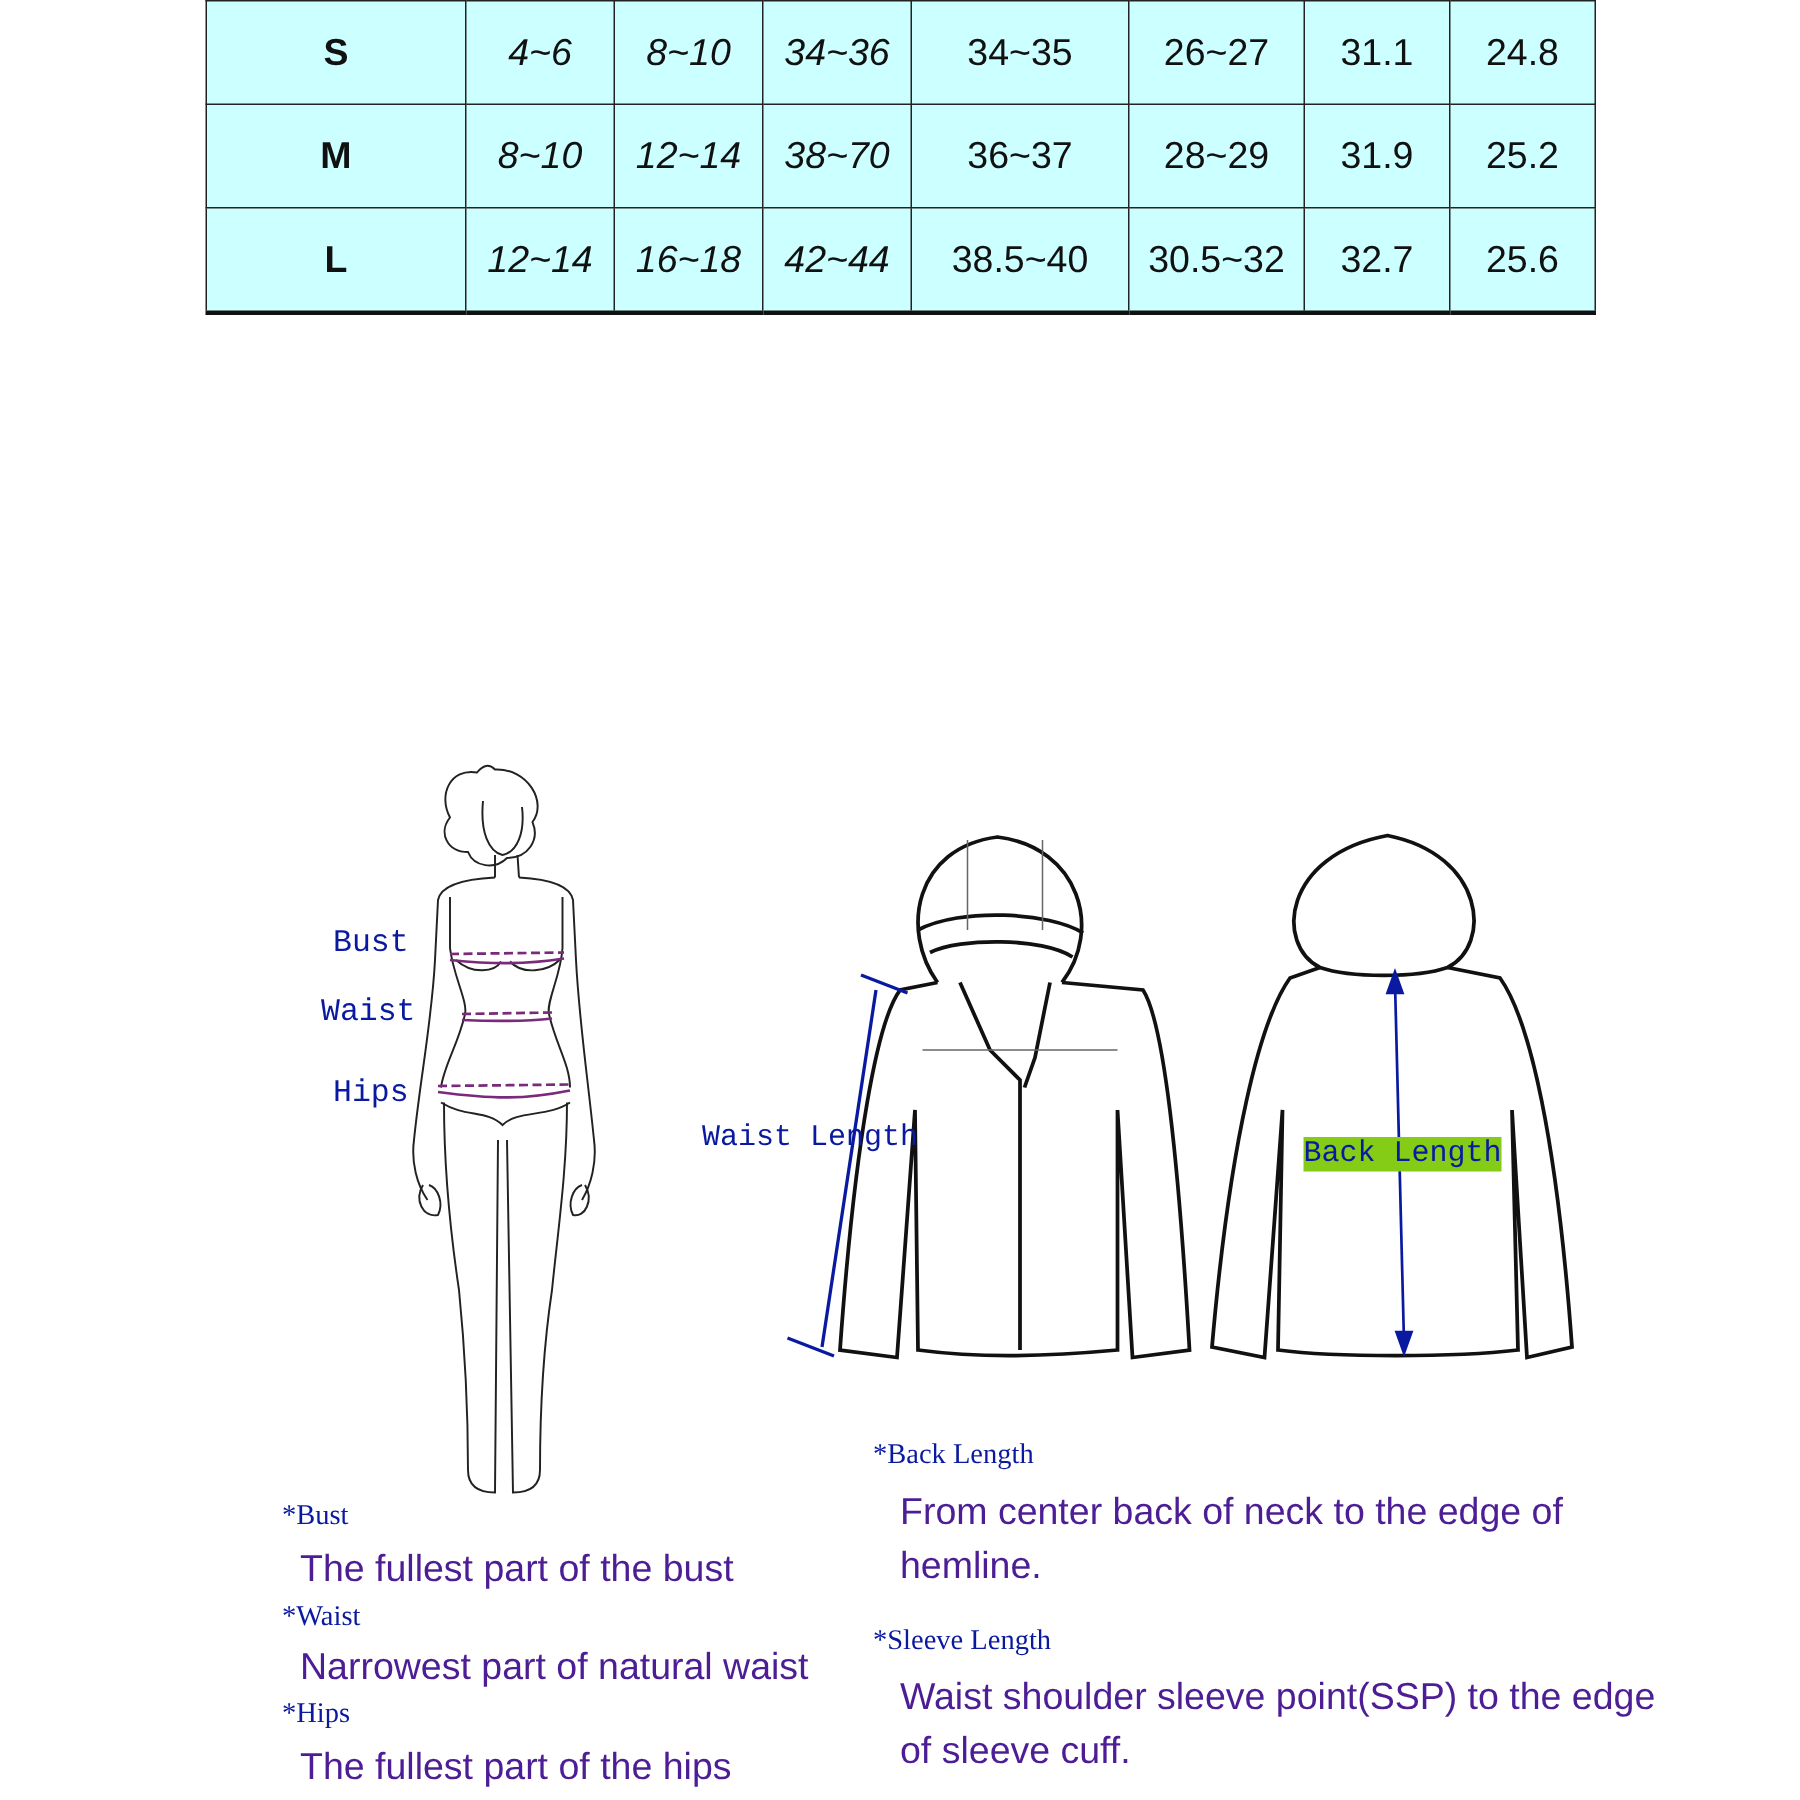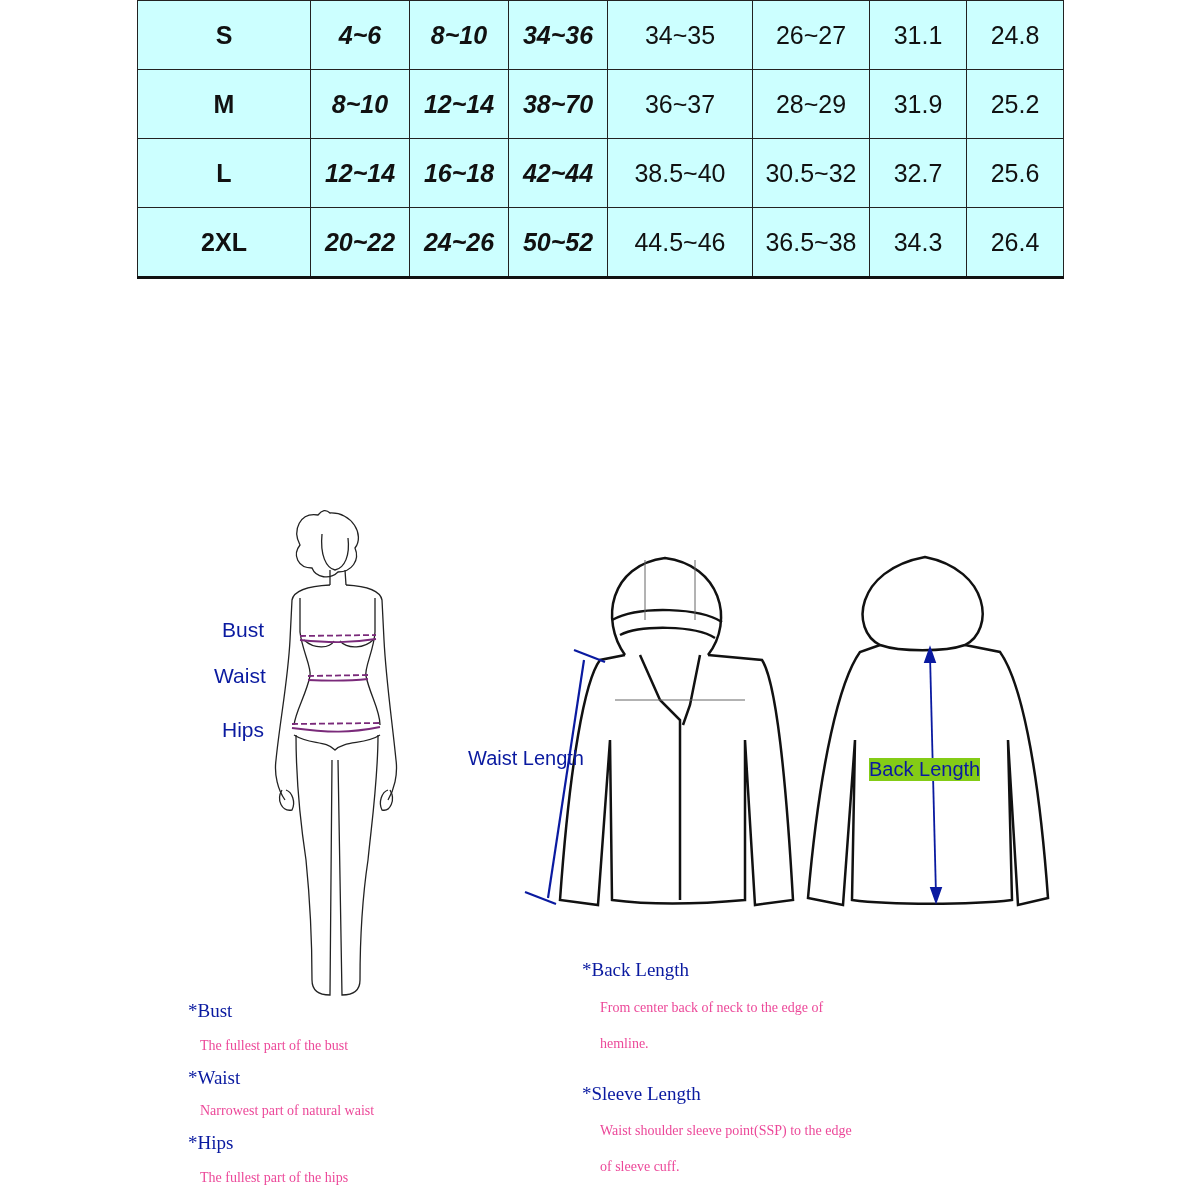"4~6" .size-table td.it { font-weight: bold -> none }
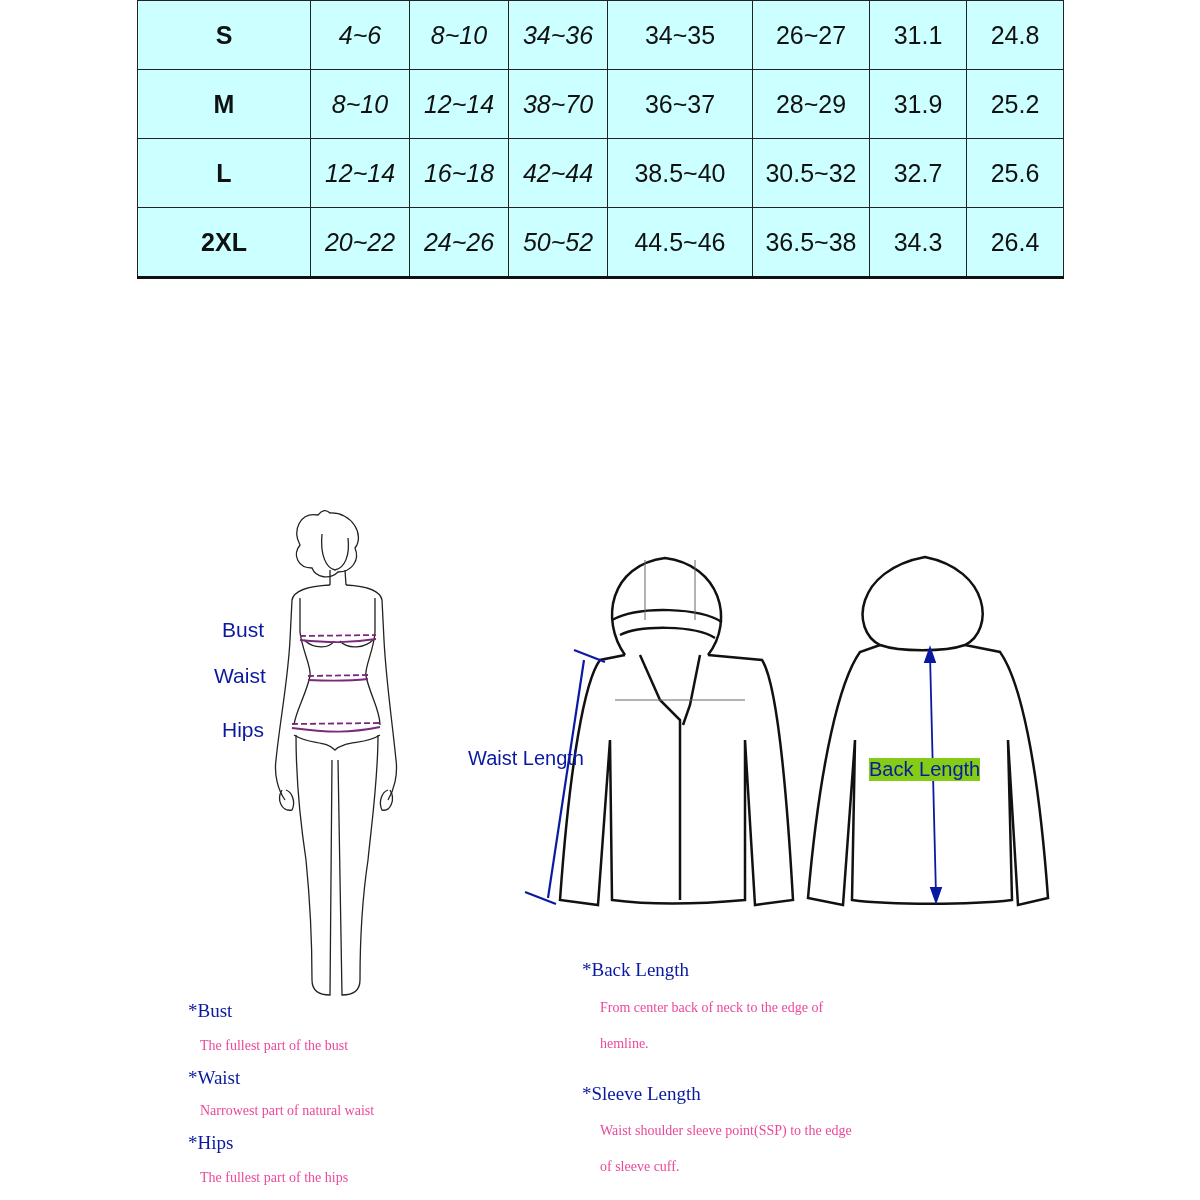"2XL" tr { html: <tr> <td>2XL</td> <td>20~22</td> <td>24~26</td> <td>50~52</td> <td>44.5~46</td> <td>36.5~38</td> <td>34.3</td> <td>26.4</td> </tr> -> none }
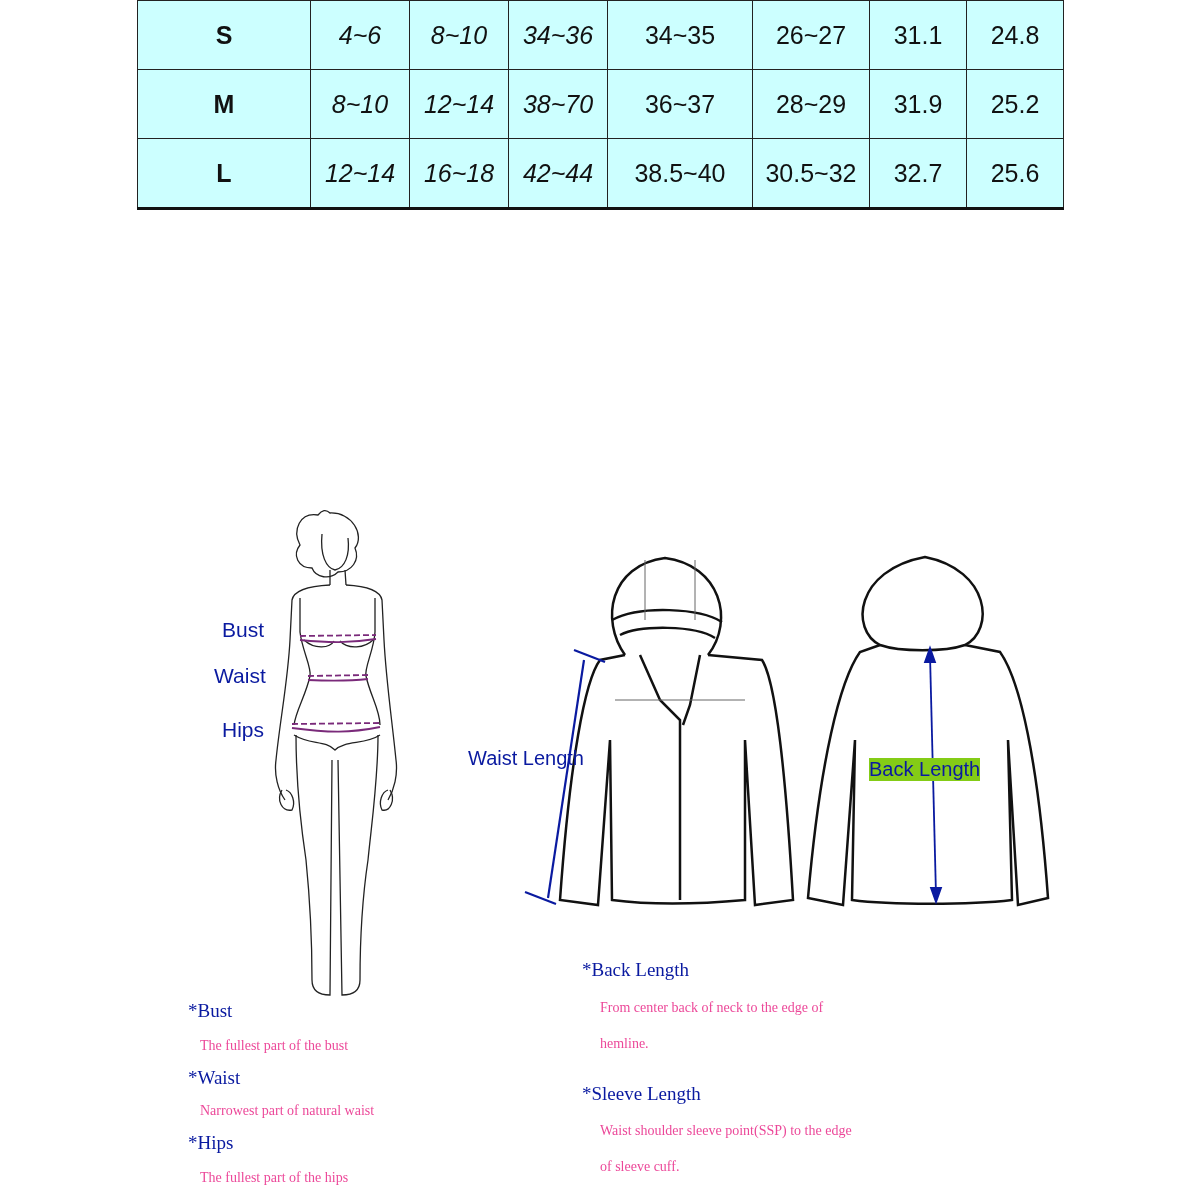"Bust" .blue-label { font-family: Liberation Sans, sans-serif -> Liberation Mono, monospace }
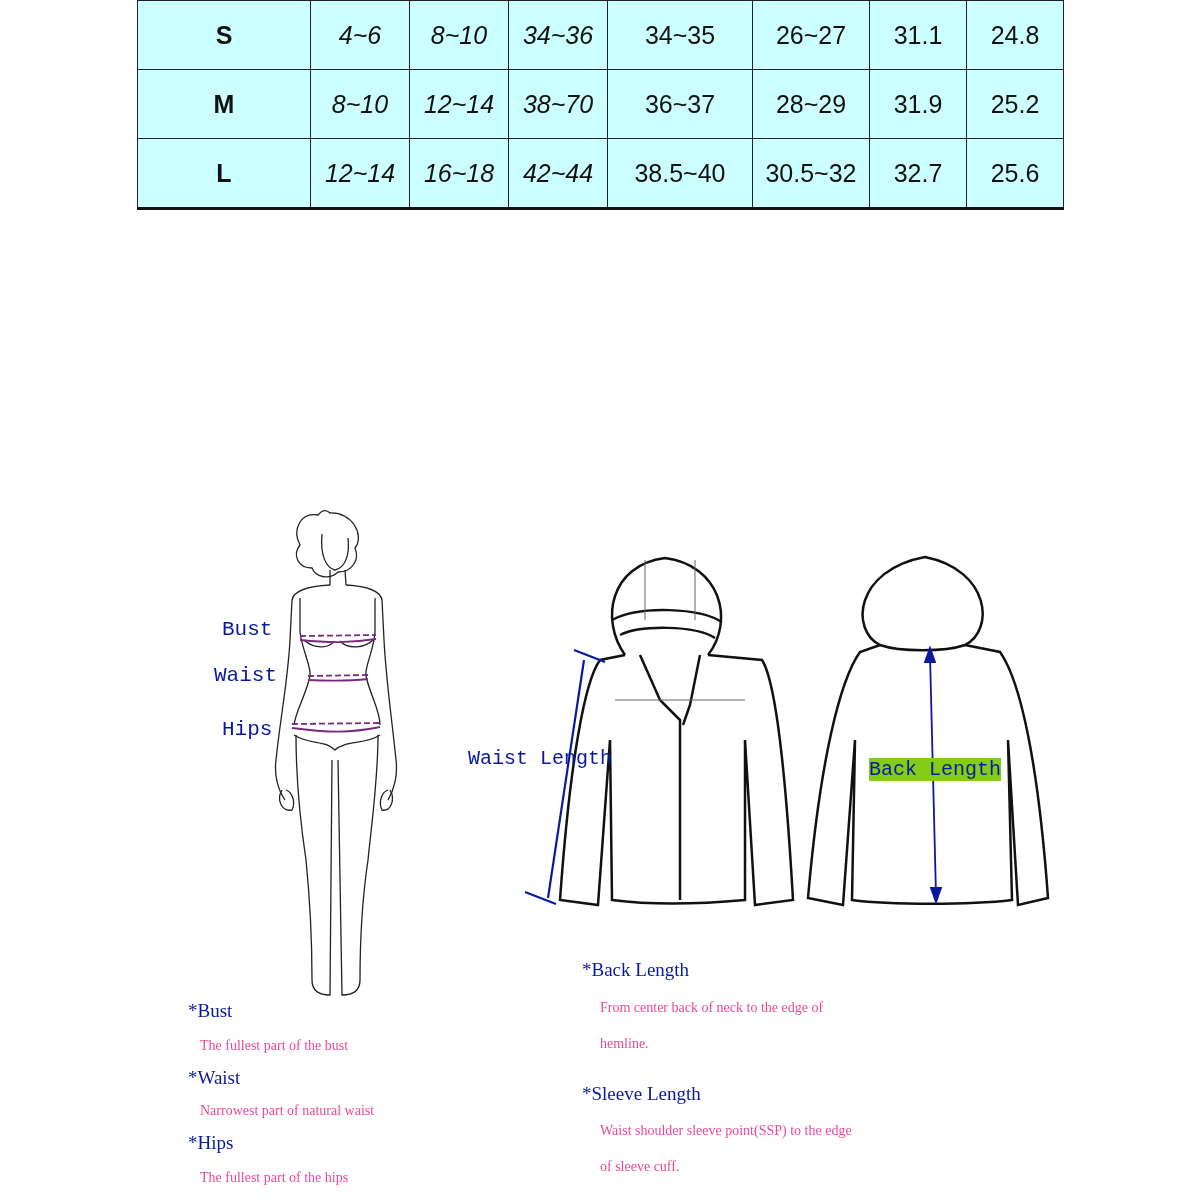"From center back of neck" .legend-body { color: #ec4899 -> #4c1d95; font-family: Liberation Serif, serif -> Liberation Sans, sans-serif; font-size: 14px -> 25px }
